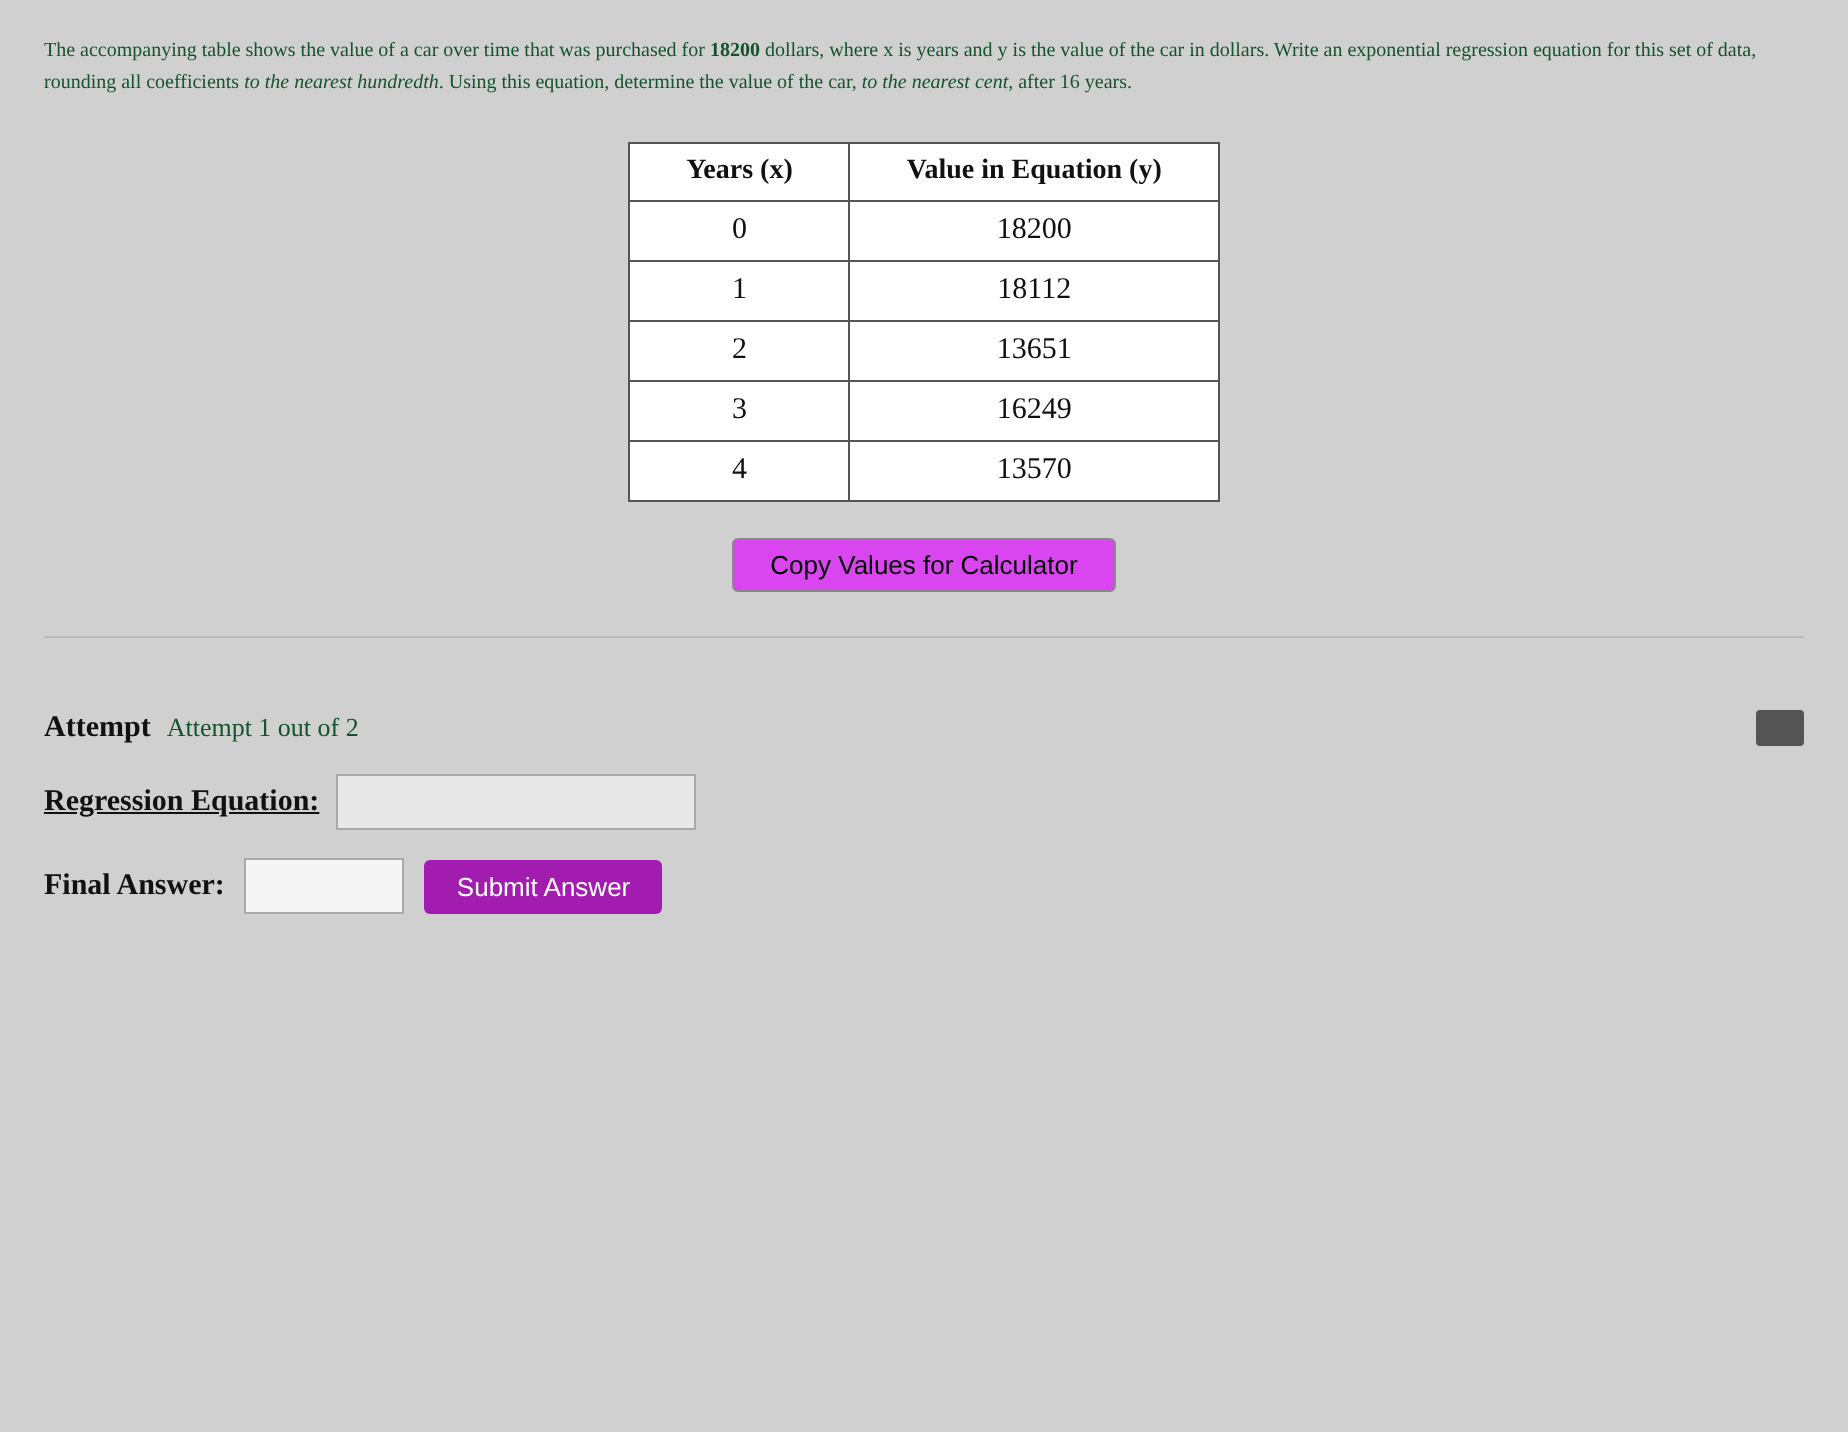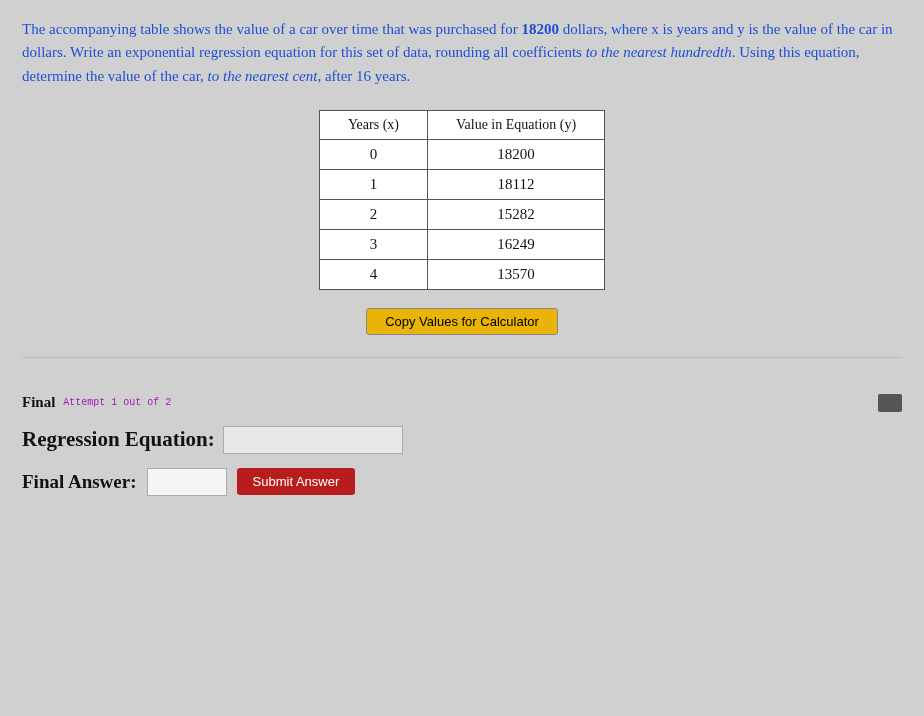"The accompanying table shows the" .problem-text { color: #1d4ed8 -> #14532d; font-size: 15px -> 10px }
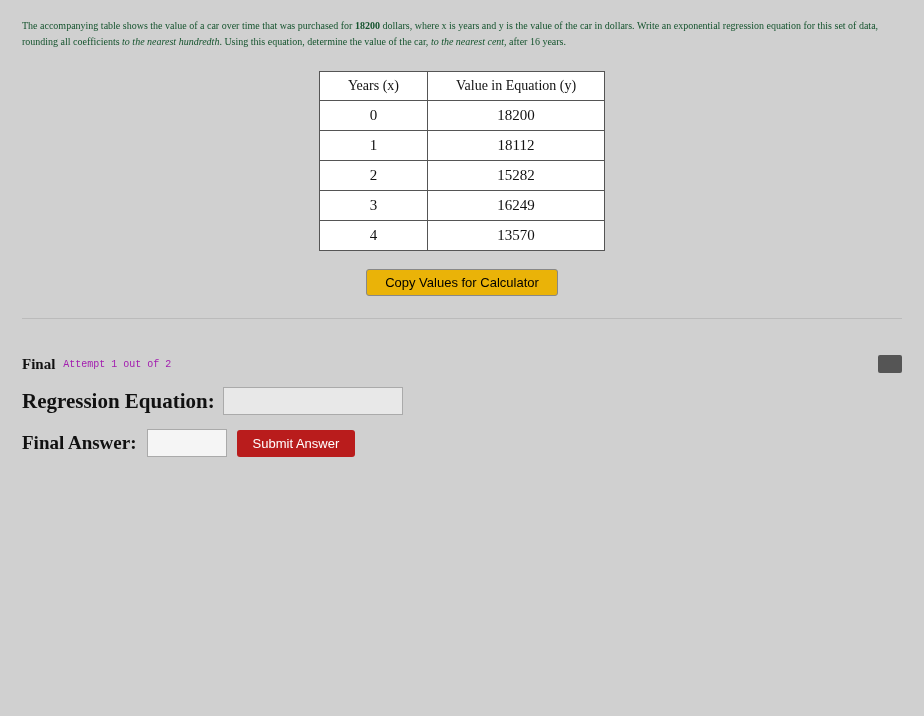"Years (x)" table.data-table th { font-weight: normal -> bold }
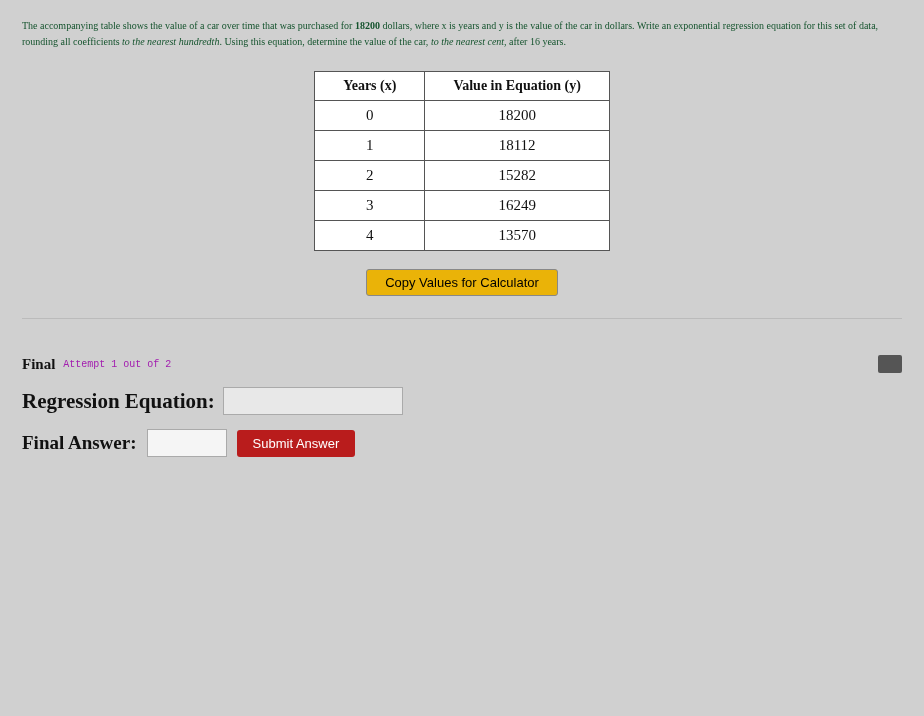"15282" td { text: 15282 -> 13651 }
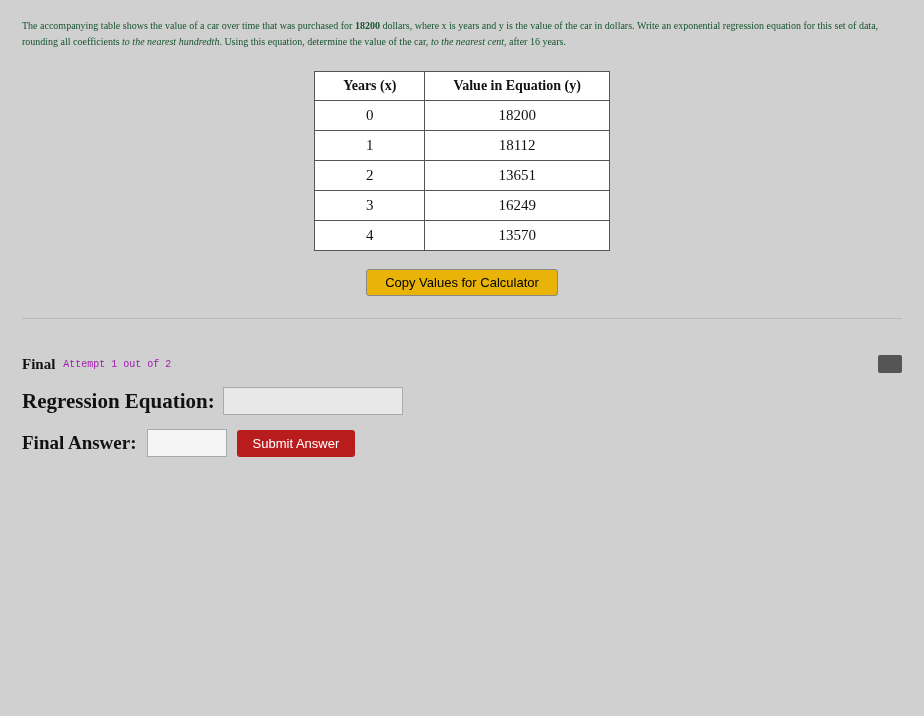"Copy Values for Calculator" .btn-copy, .btn-open { background: #eab308 -> #d946ef }
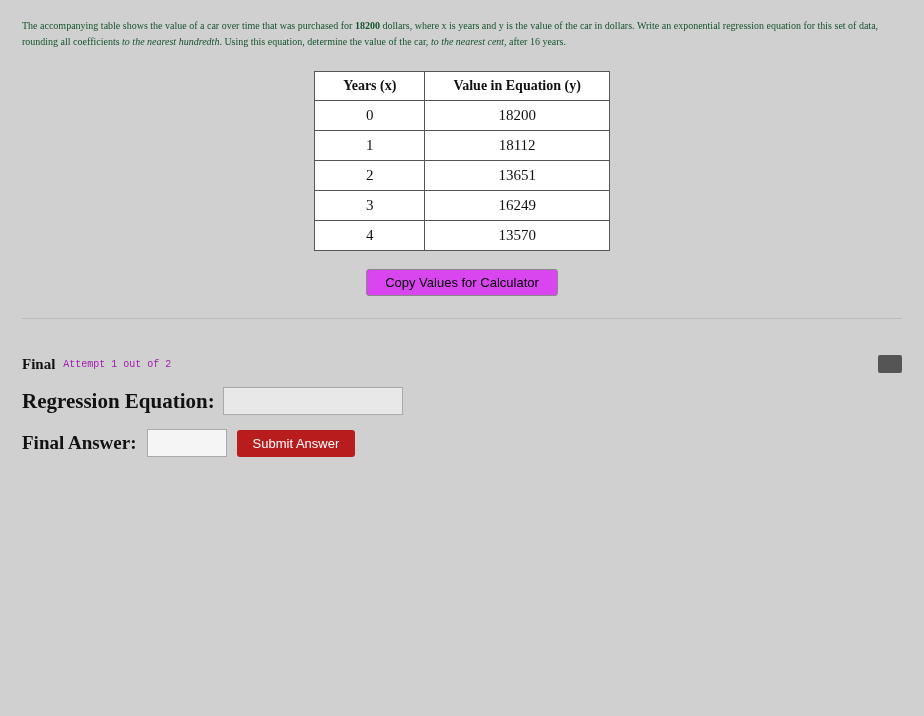"Final" span.answer-label { text: Final -> Attempt }
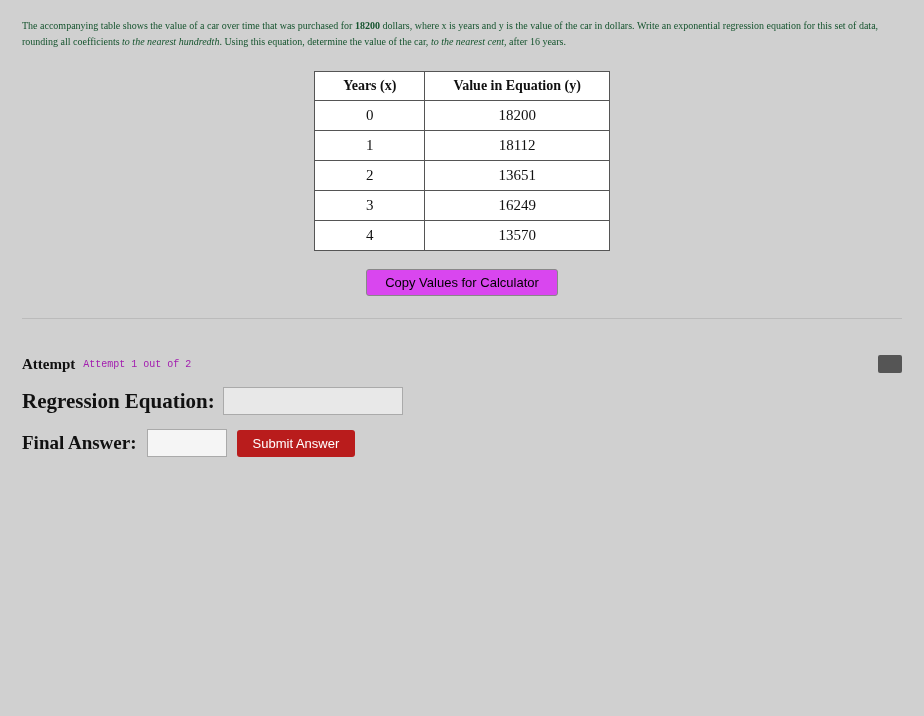"Attempt 1 out of 2" .attempt-label { color: #a21caf -> #14532d; font-family: Liberation Mono, monospace -> Liberation Serif, serif; font-size: 10px -> 13px }
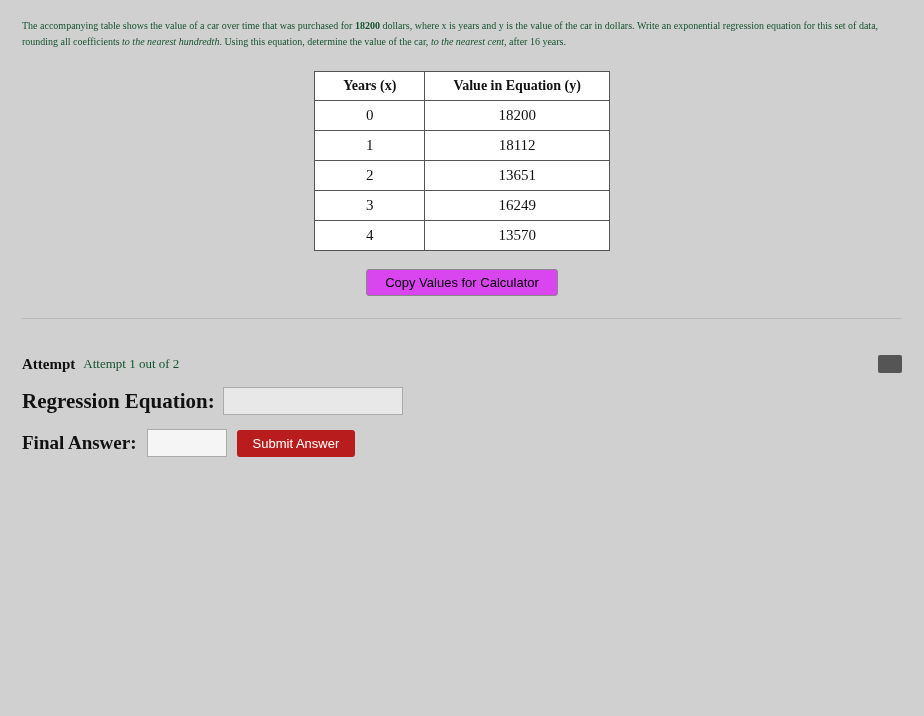"Regression Equation:" .regression-label { font-size: 21px -> 15px; text-decoration: none -> underline }
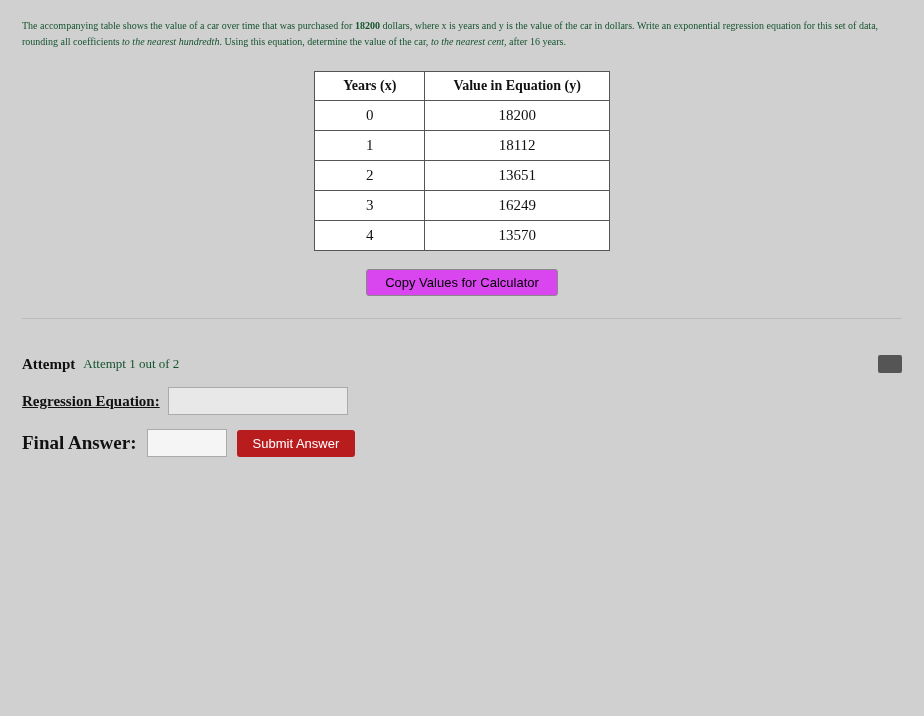"Final Answer:" .final-label { font-size: 19px -> 15px }
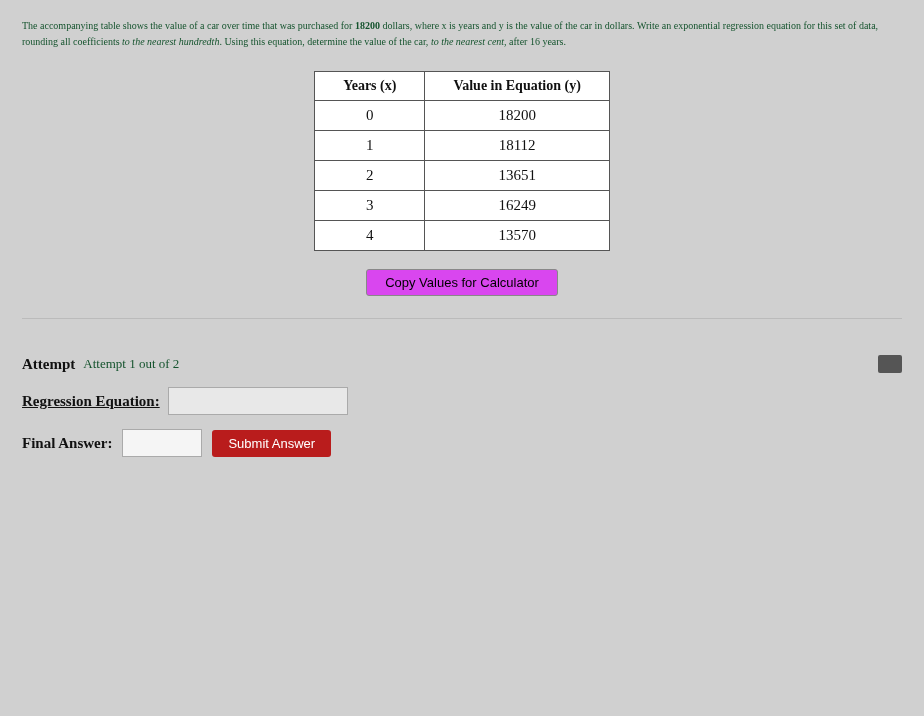"Submit Answer" .submit-btn { background: #b91c1c -> #a21caf }
